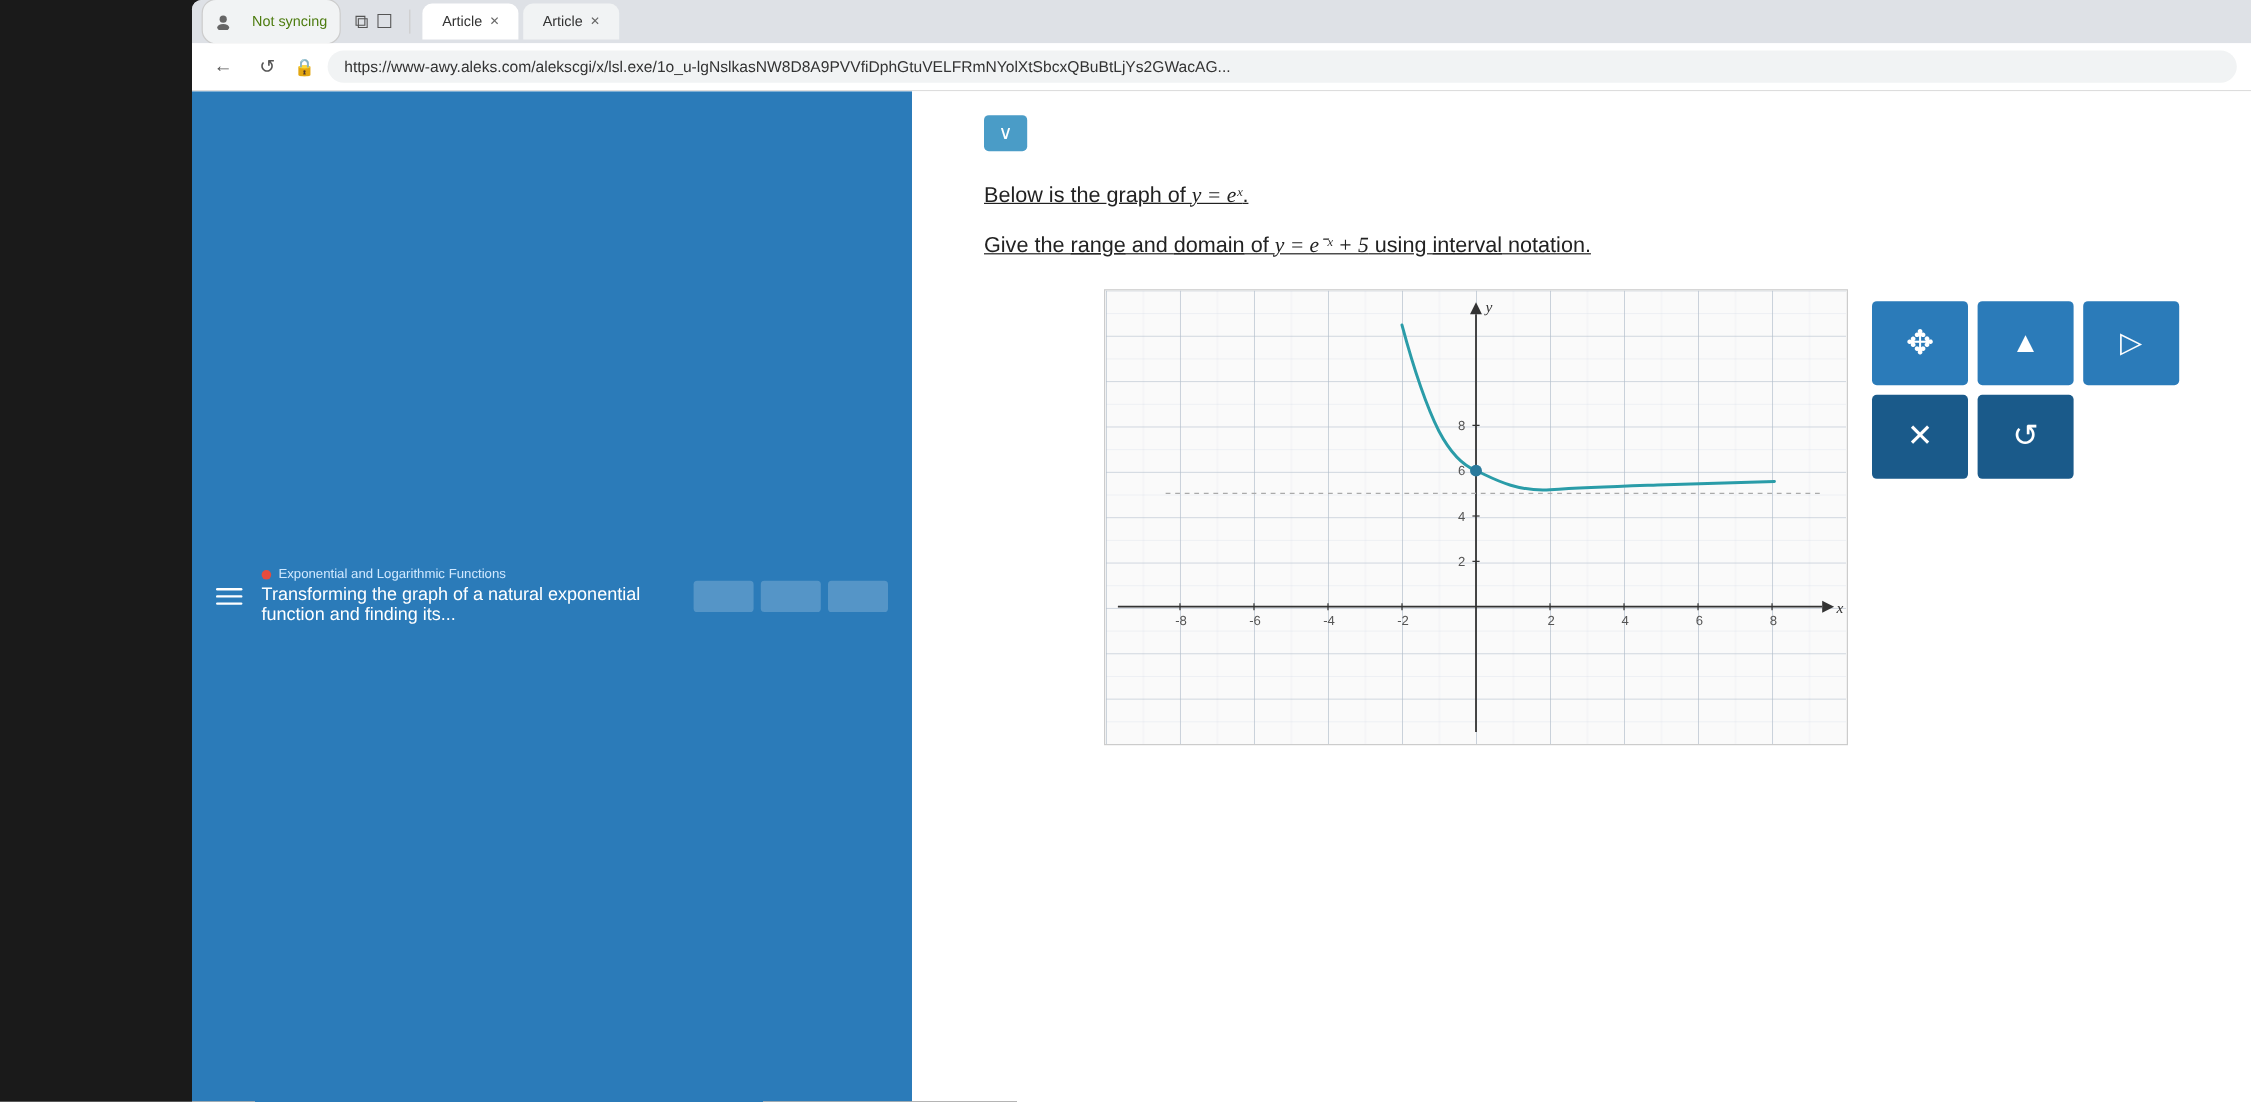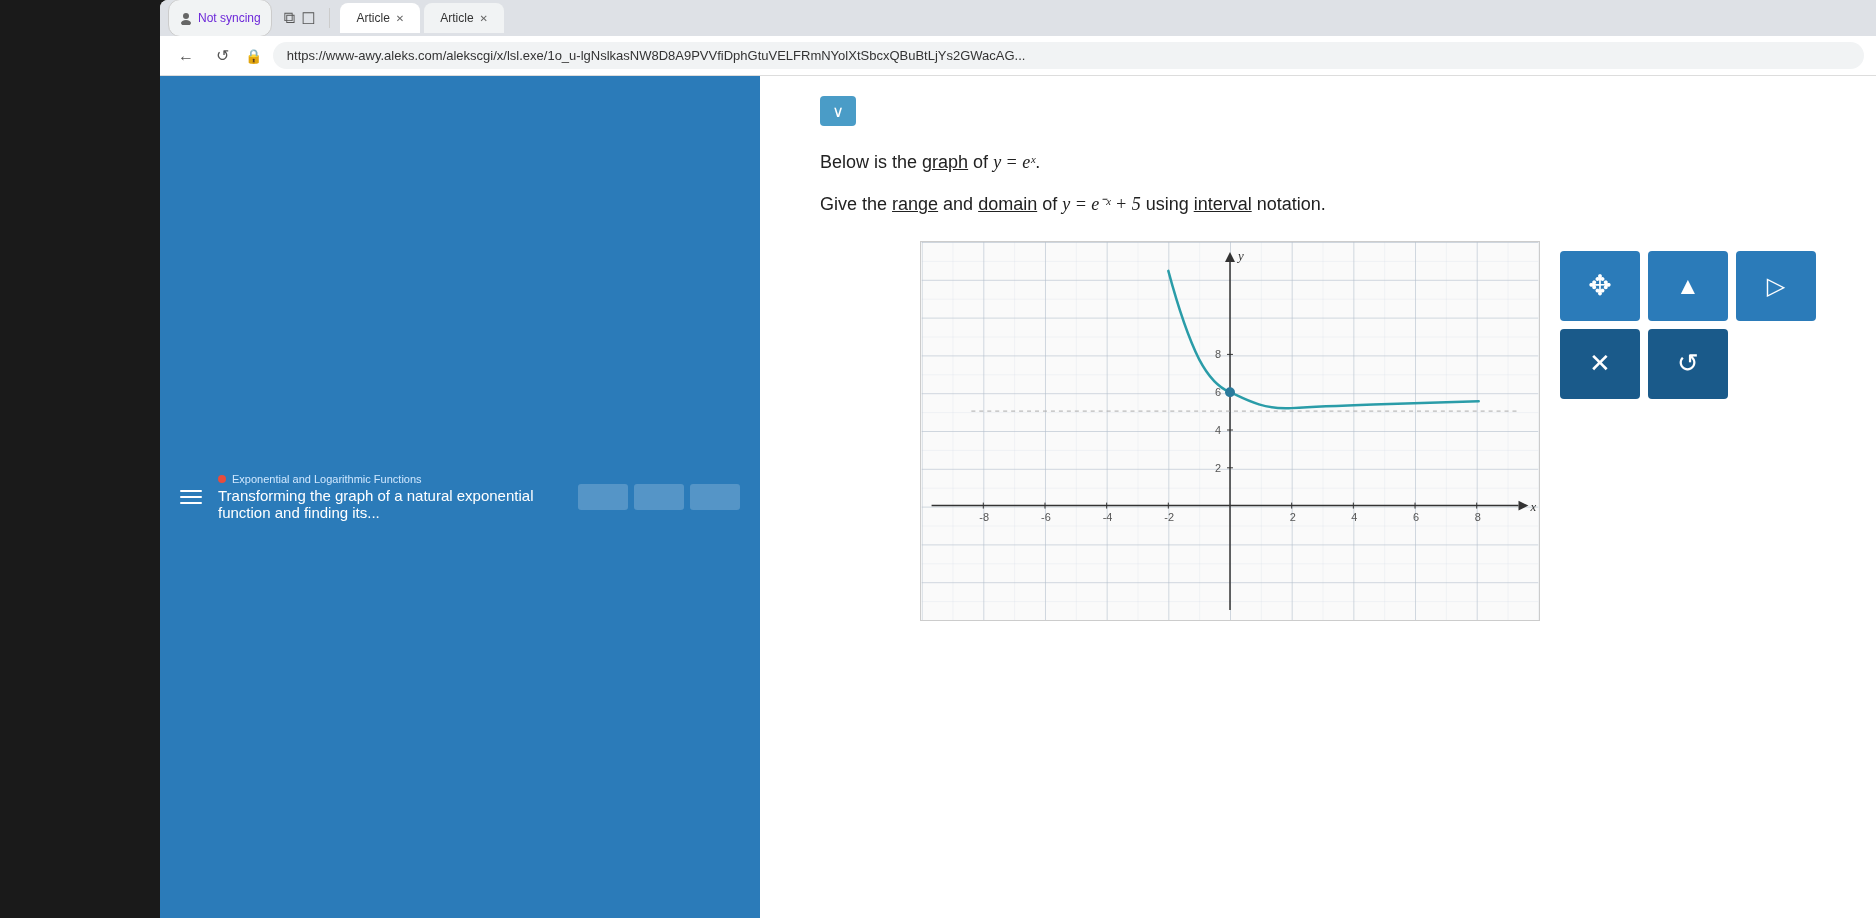"Not syncing" .not-syncing-badge { color: #6d28d9 -> #4d7c0f; gap: 5px -> 17px }
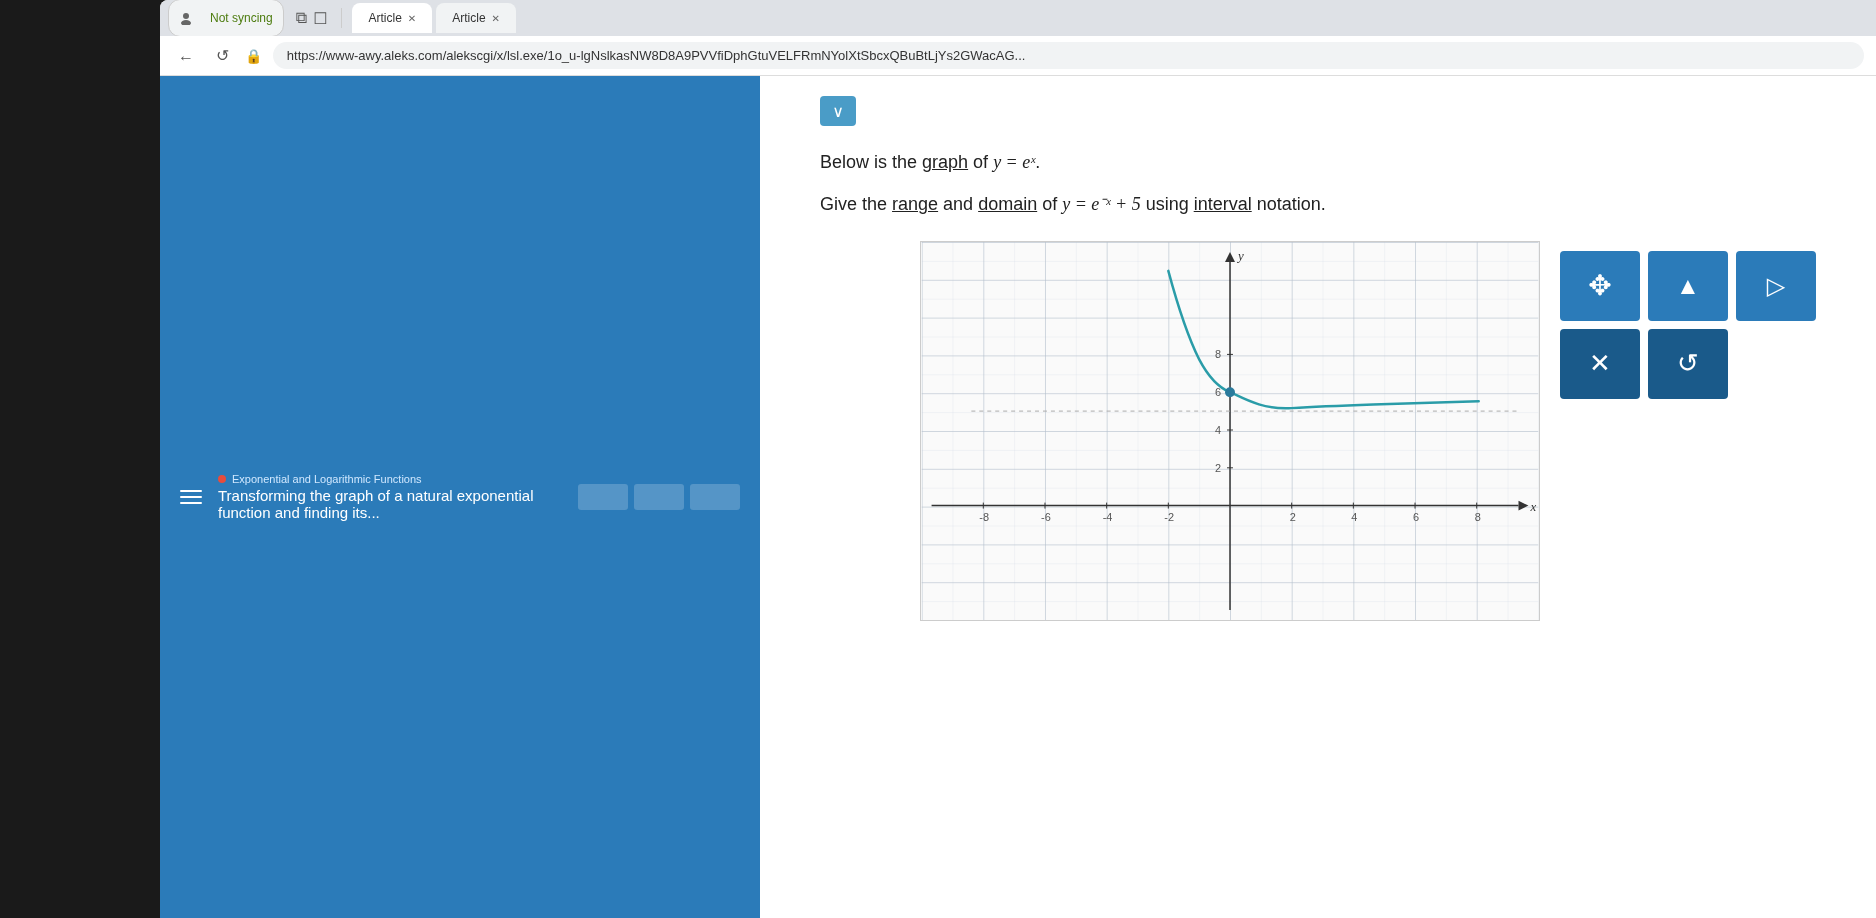"Below is the graph of" .problem-text { text-decoration: none -> underline }
